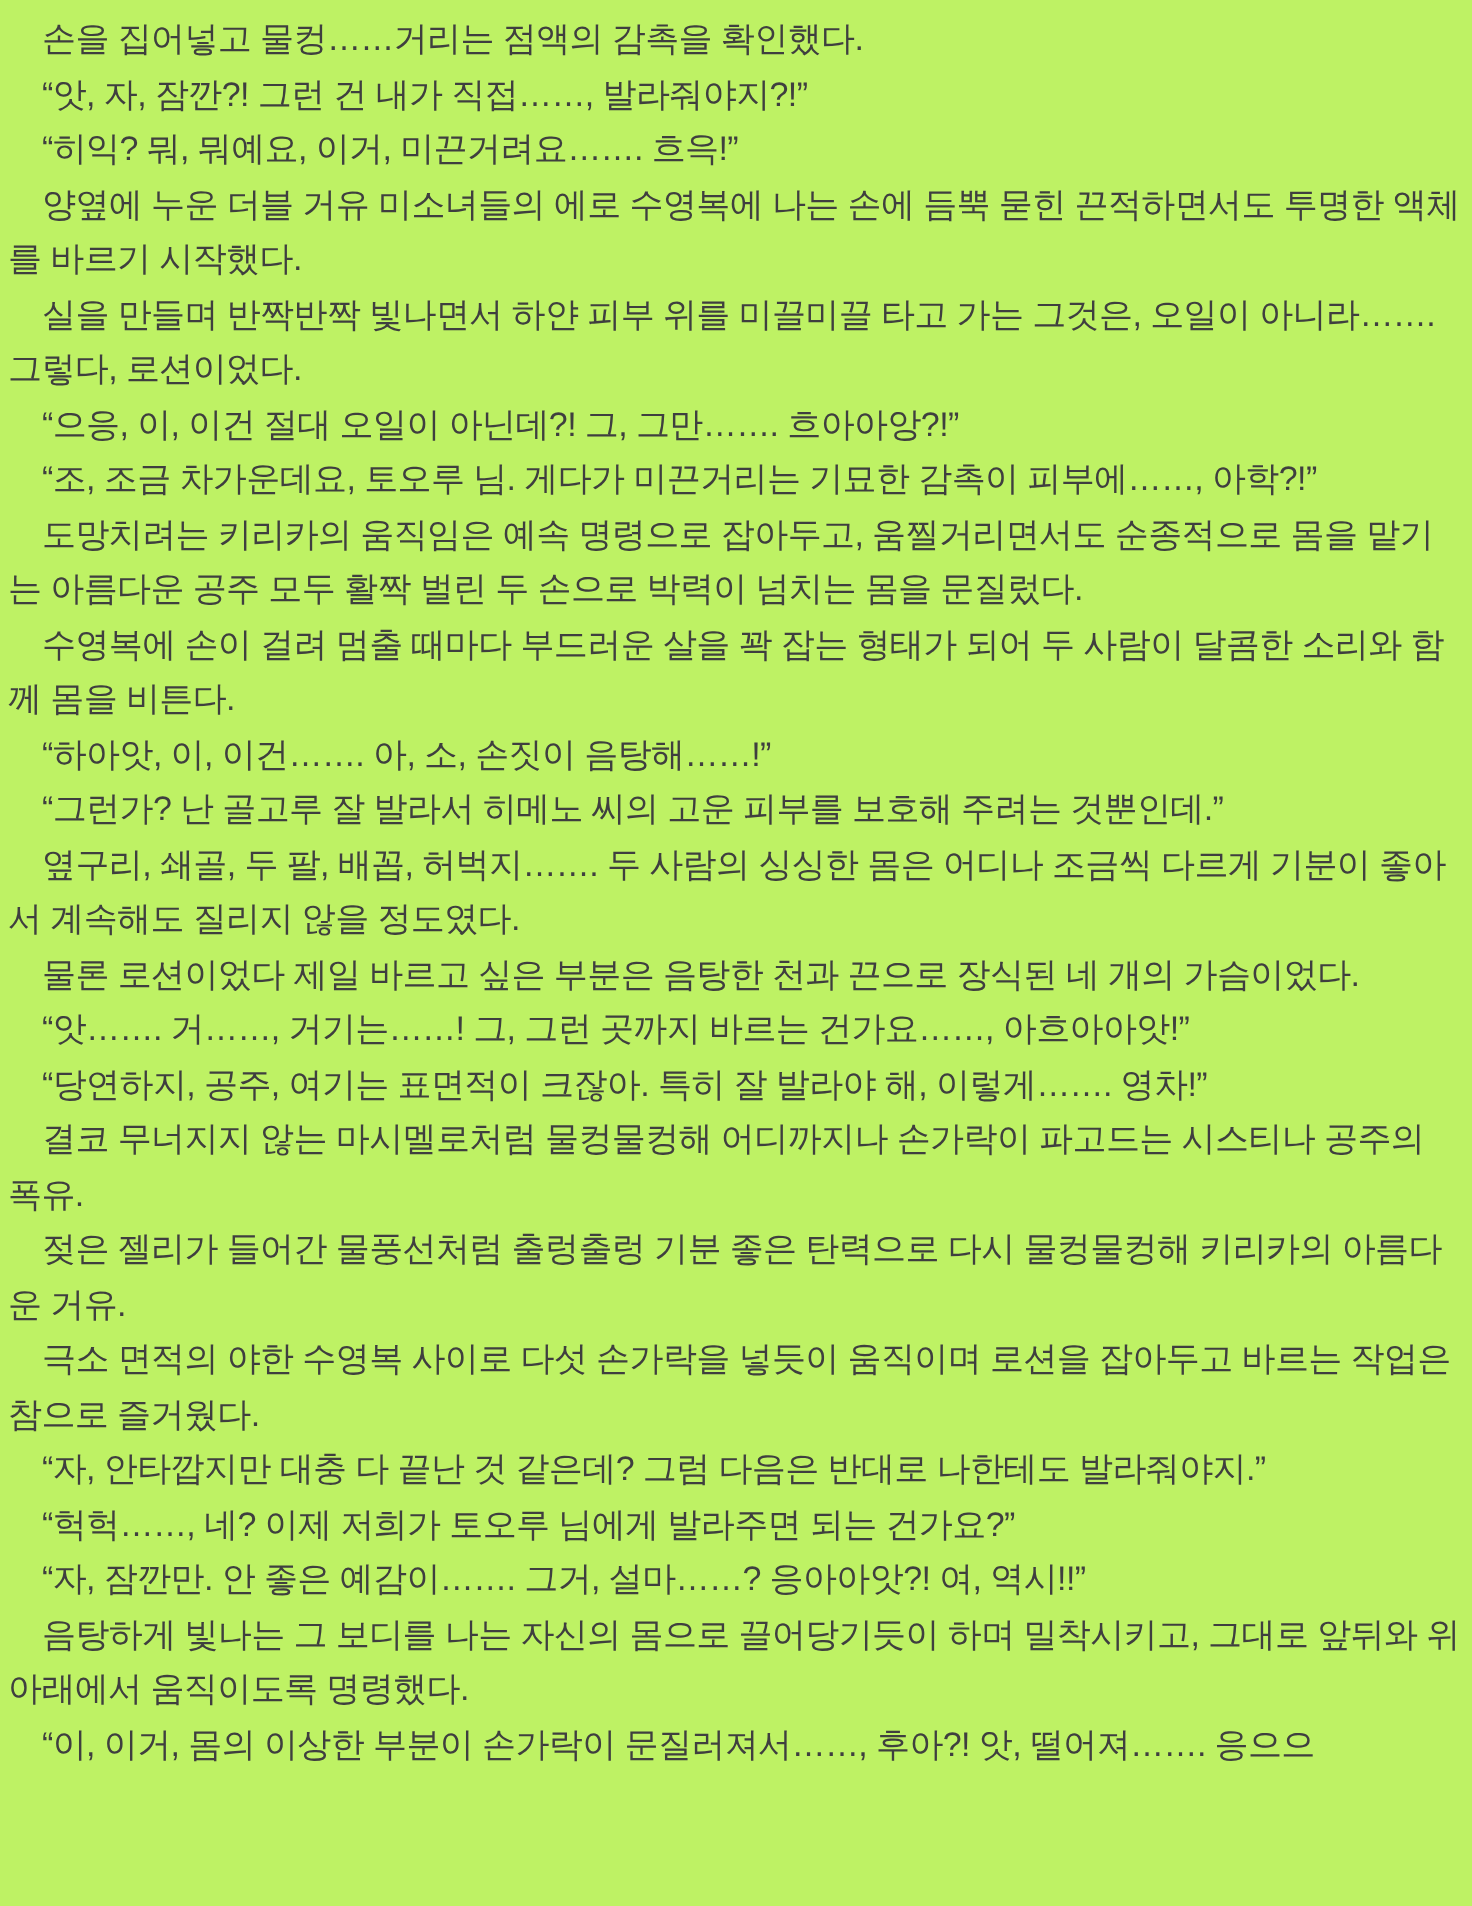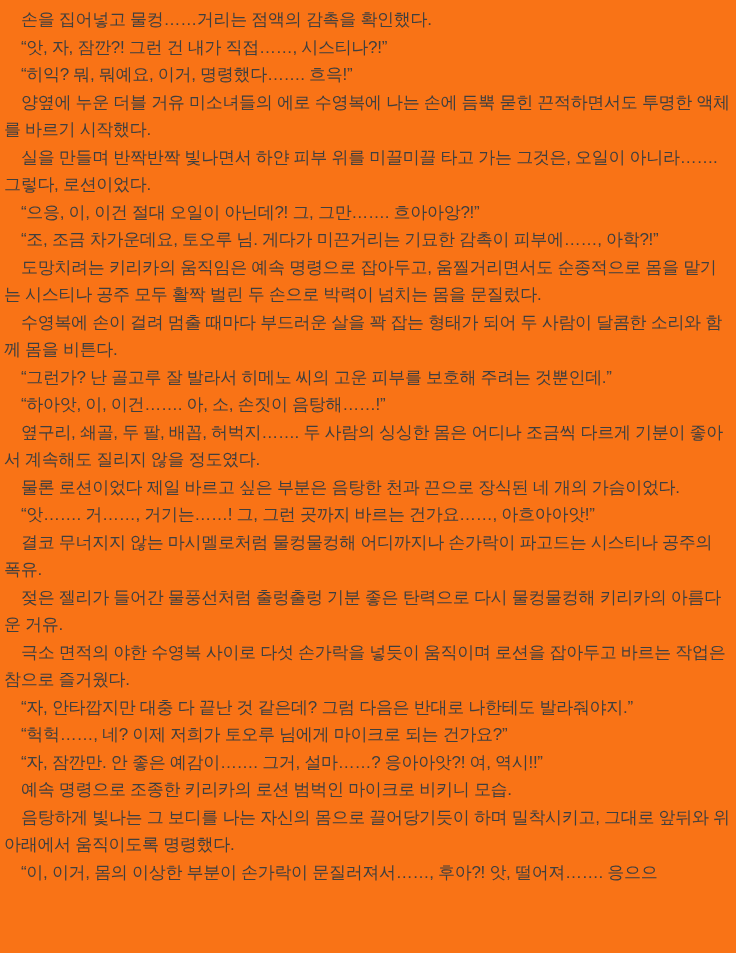"손을 집어넣고 물컹……거리는 점액의 감촉을" .page { background: #f97316 -> #bef264 }
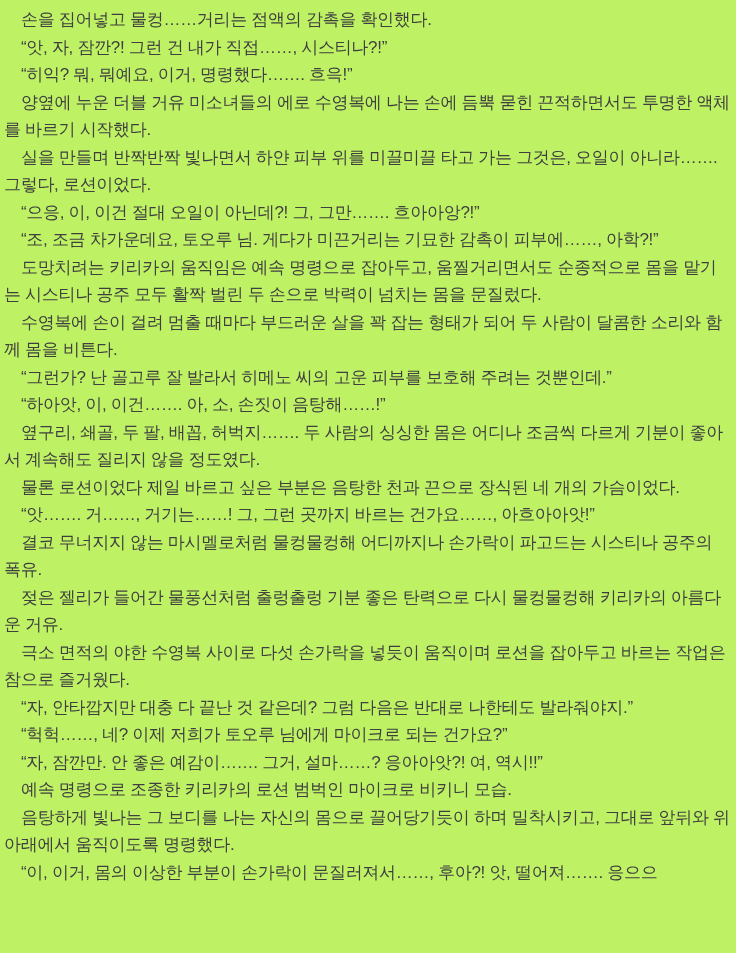"“앗, 자, 잠깐?! 그런 건" p { text: 시스티나 -> 발라줘야지 }
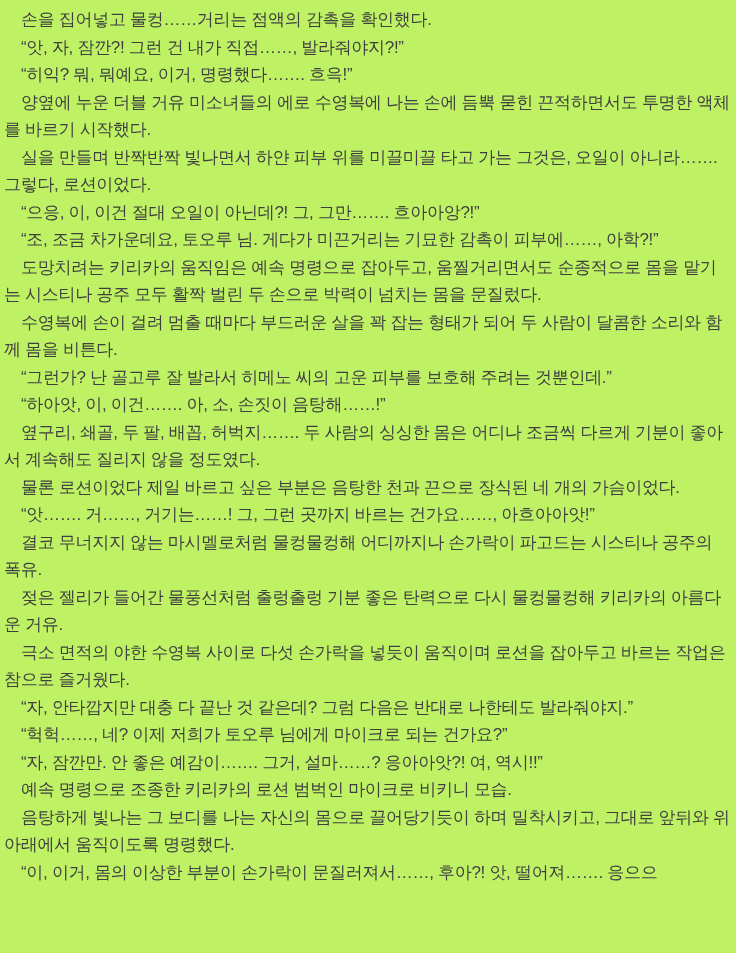"“히익? 뭐, 뭐예요, 이거, 명령했다……." p { text: 명령했다 -> 미끈거려요 }
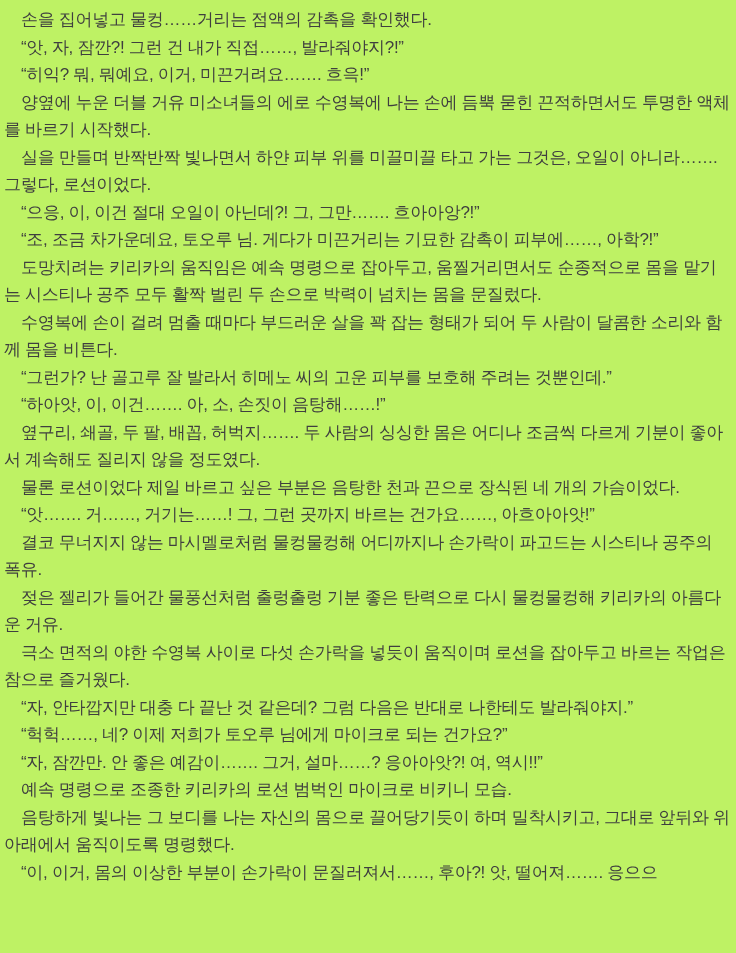"도망치려는 키리카의 움직임은 예속 명령으로" p { text: 시스티나 -> 아름다운 }
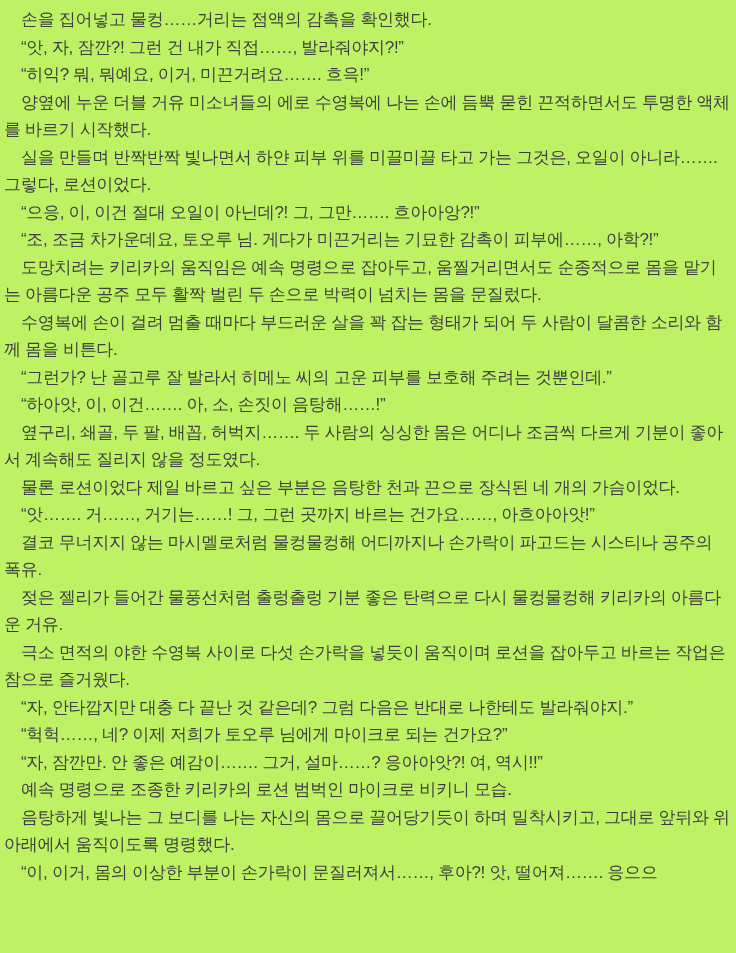"“그런가? 난 골고루 잘 발라서" p { order: before "“하아앗, 이, 이건……. 아, 소," -> after "“하아앗, 이, 이건……. 아, 소," }
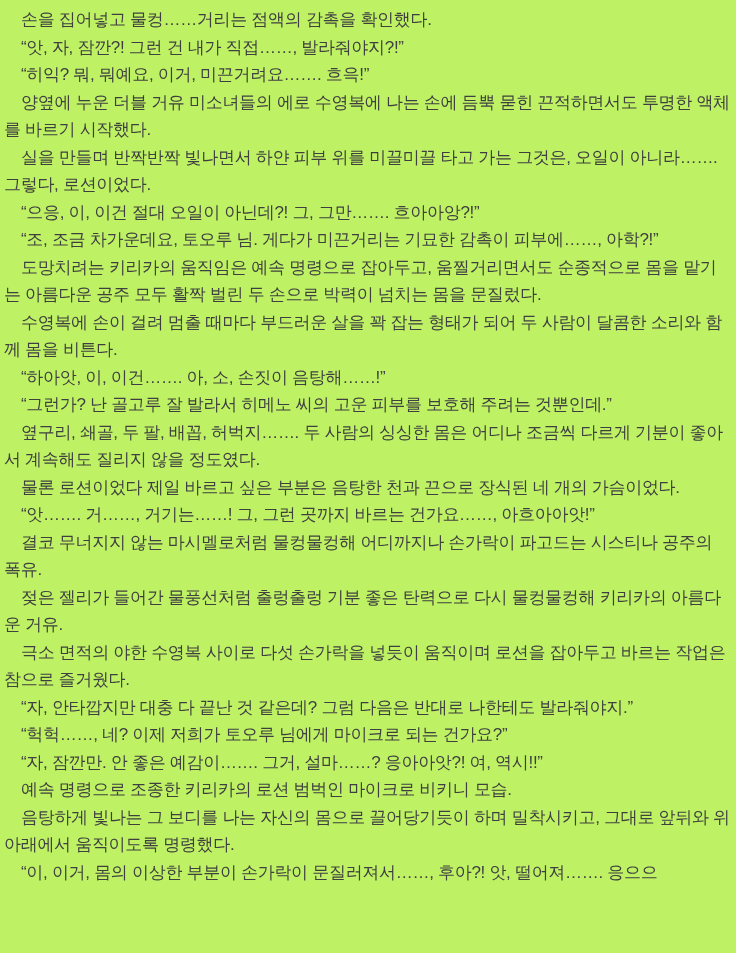"“당연하지, 공주, 여기는 표면적이 크잖아." p { html: none -> <p>“당연하지, 공주, 여기는 표면적이 크잖아. 특히 잘 발라야 해, 이렇게……. 영차!”</p> }
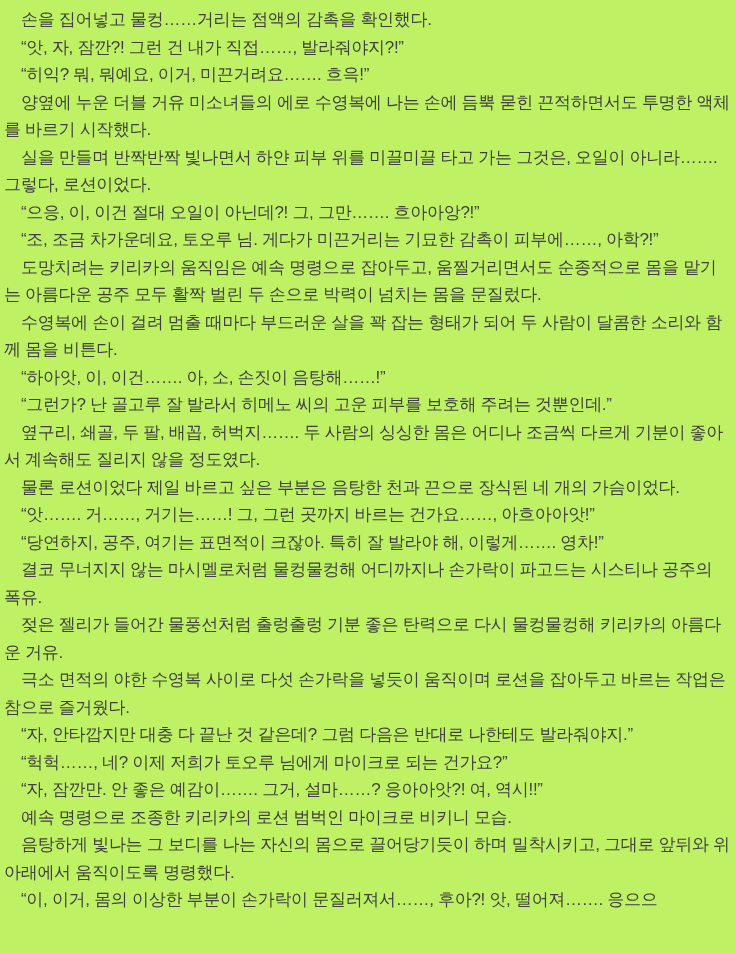"“헉헉……, 네? 이제 저희가 토오루" p { text: 마이크로 -> 발라주면 }
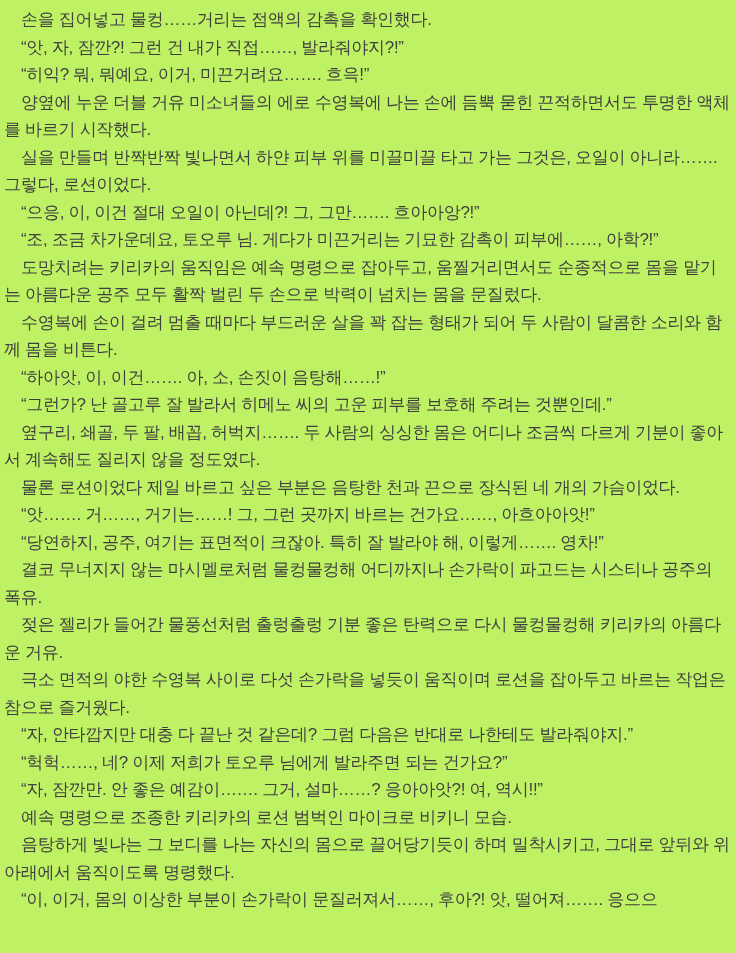"예속 명령으로 조종한 키리카의 로션" p { html: <p>예속 명령으로 조종한 키리카의 로션 범벅인 마이크로 비키니 모습.</p> -> none }
